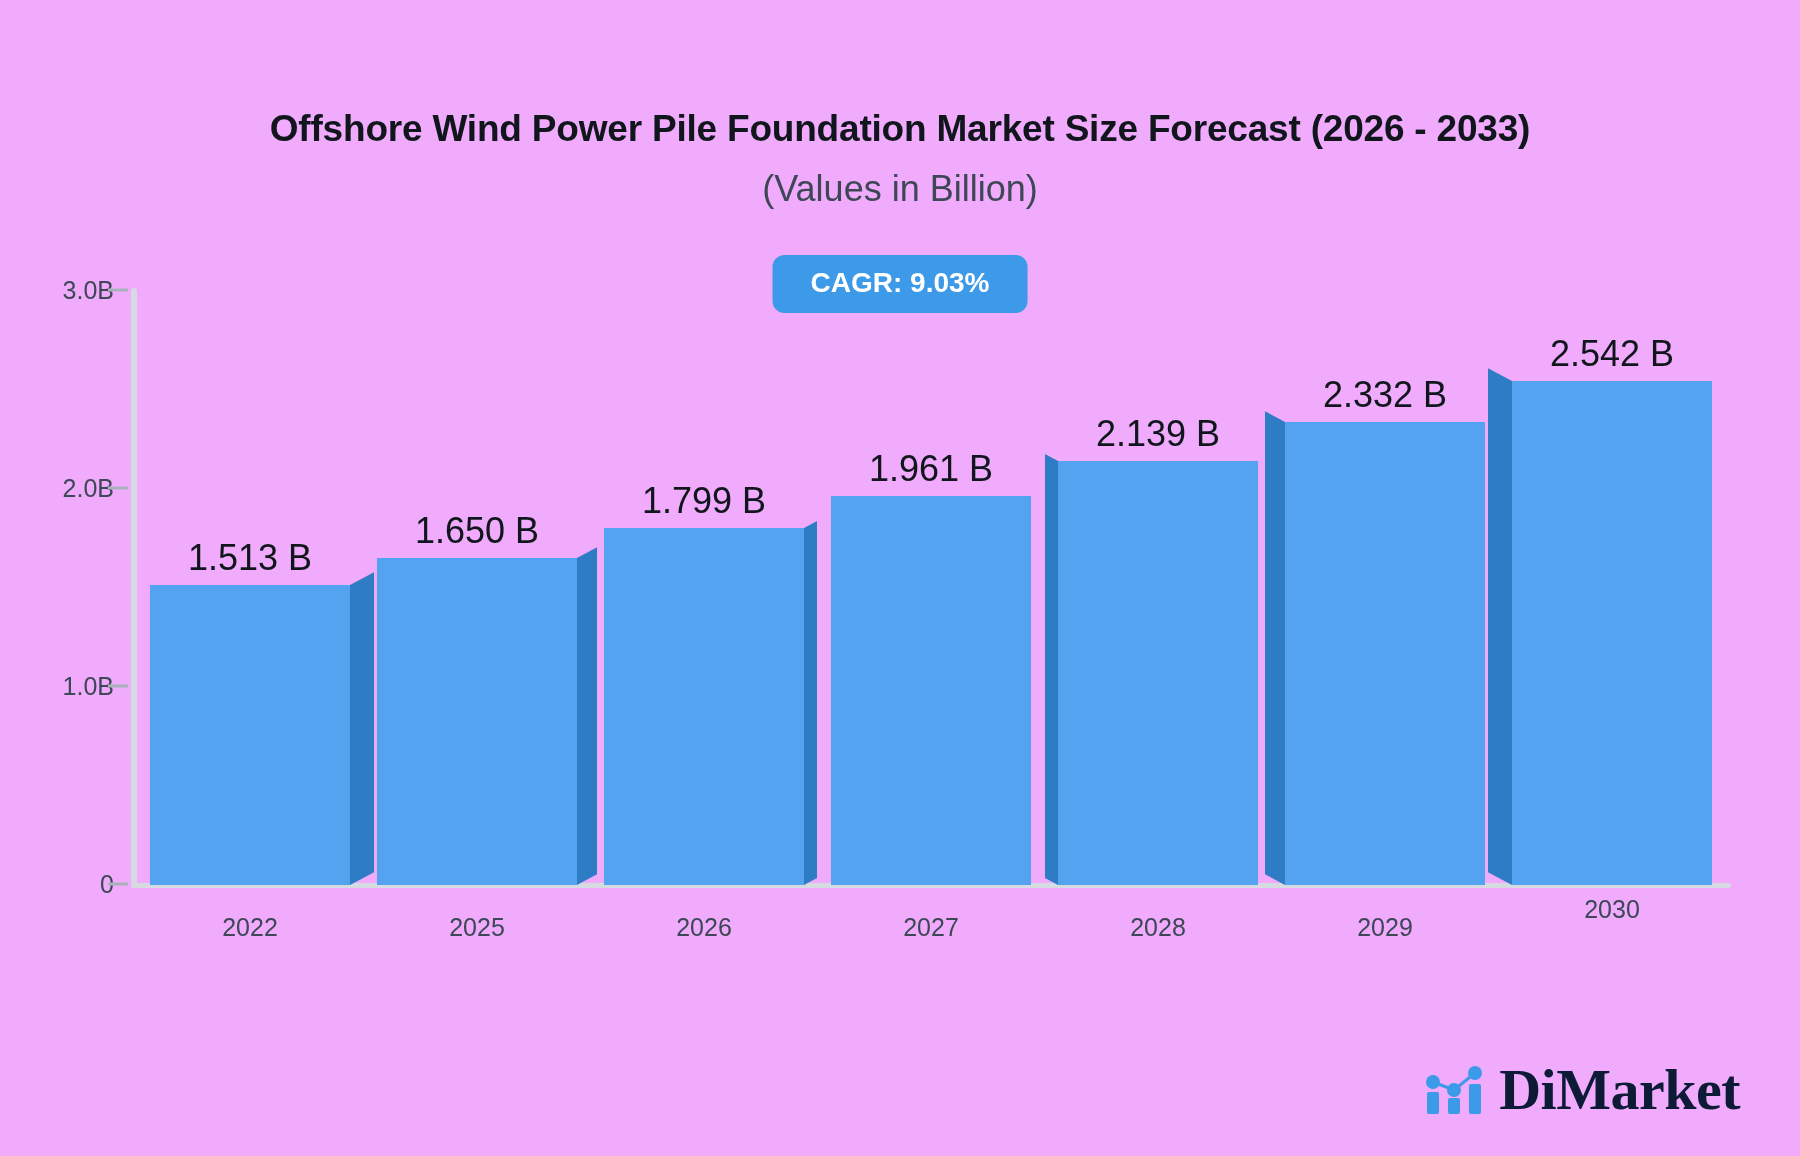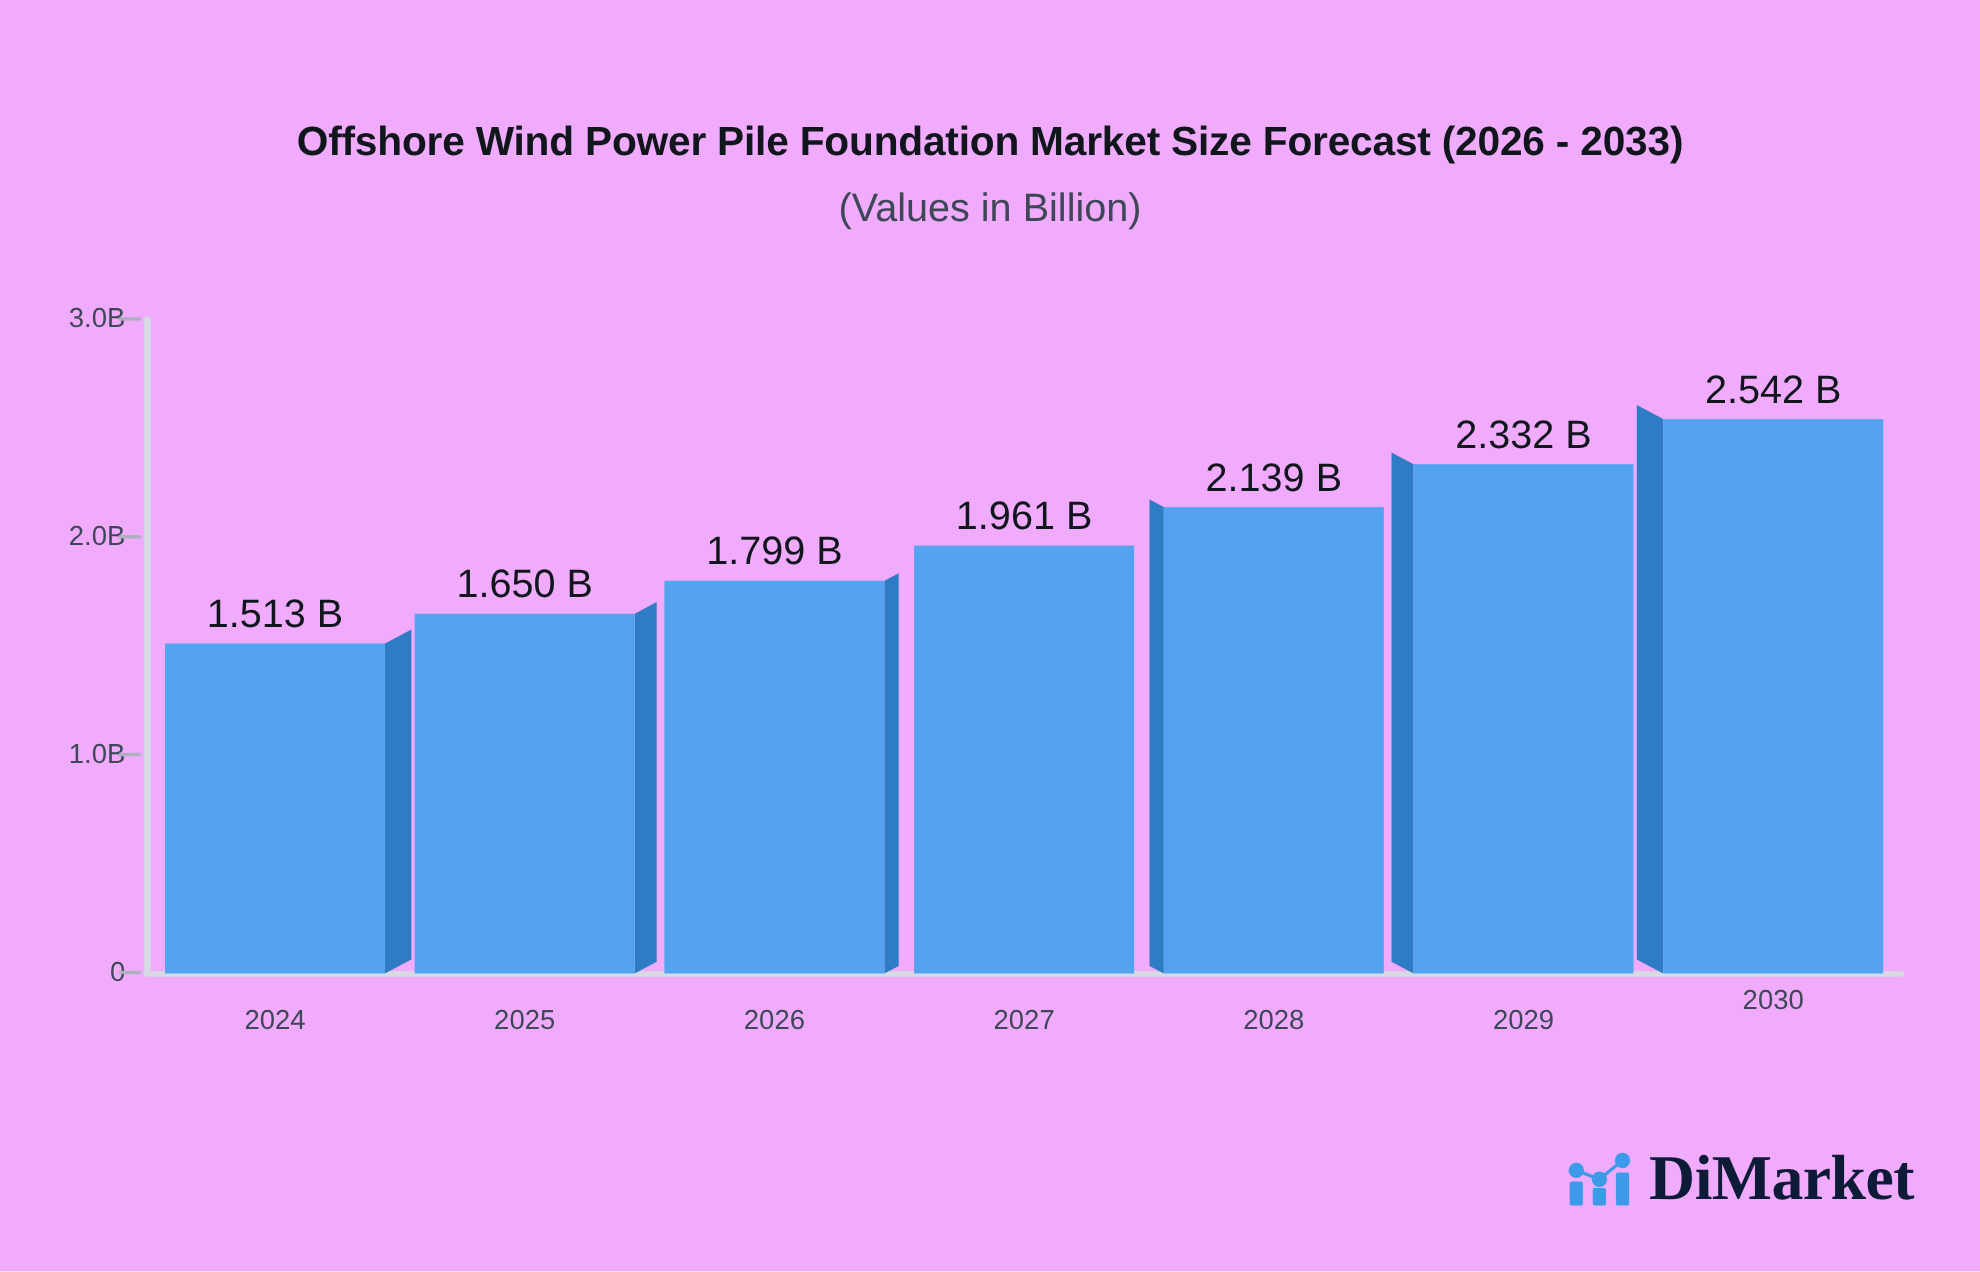"CAGR: 9.03%" div { html: none -> <div>CAGR: 9.03%</div> }
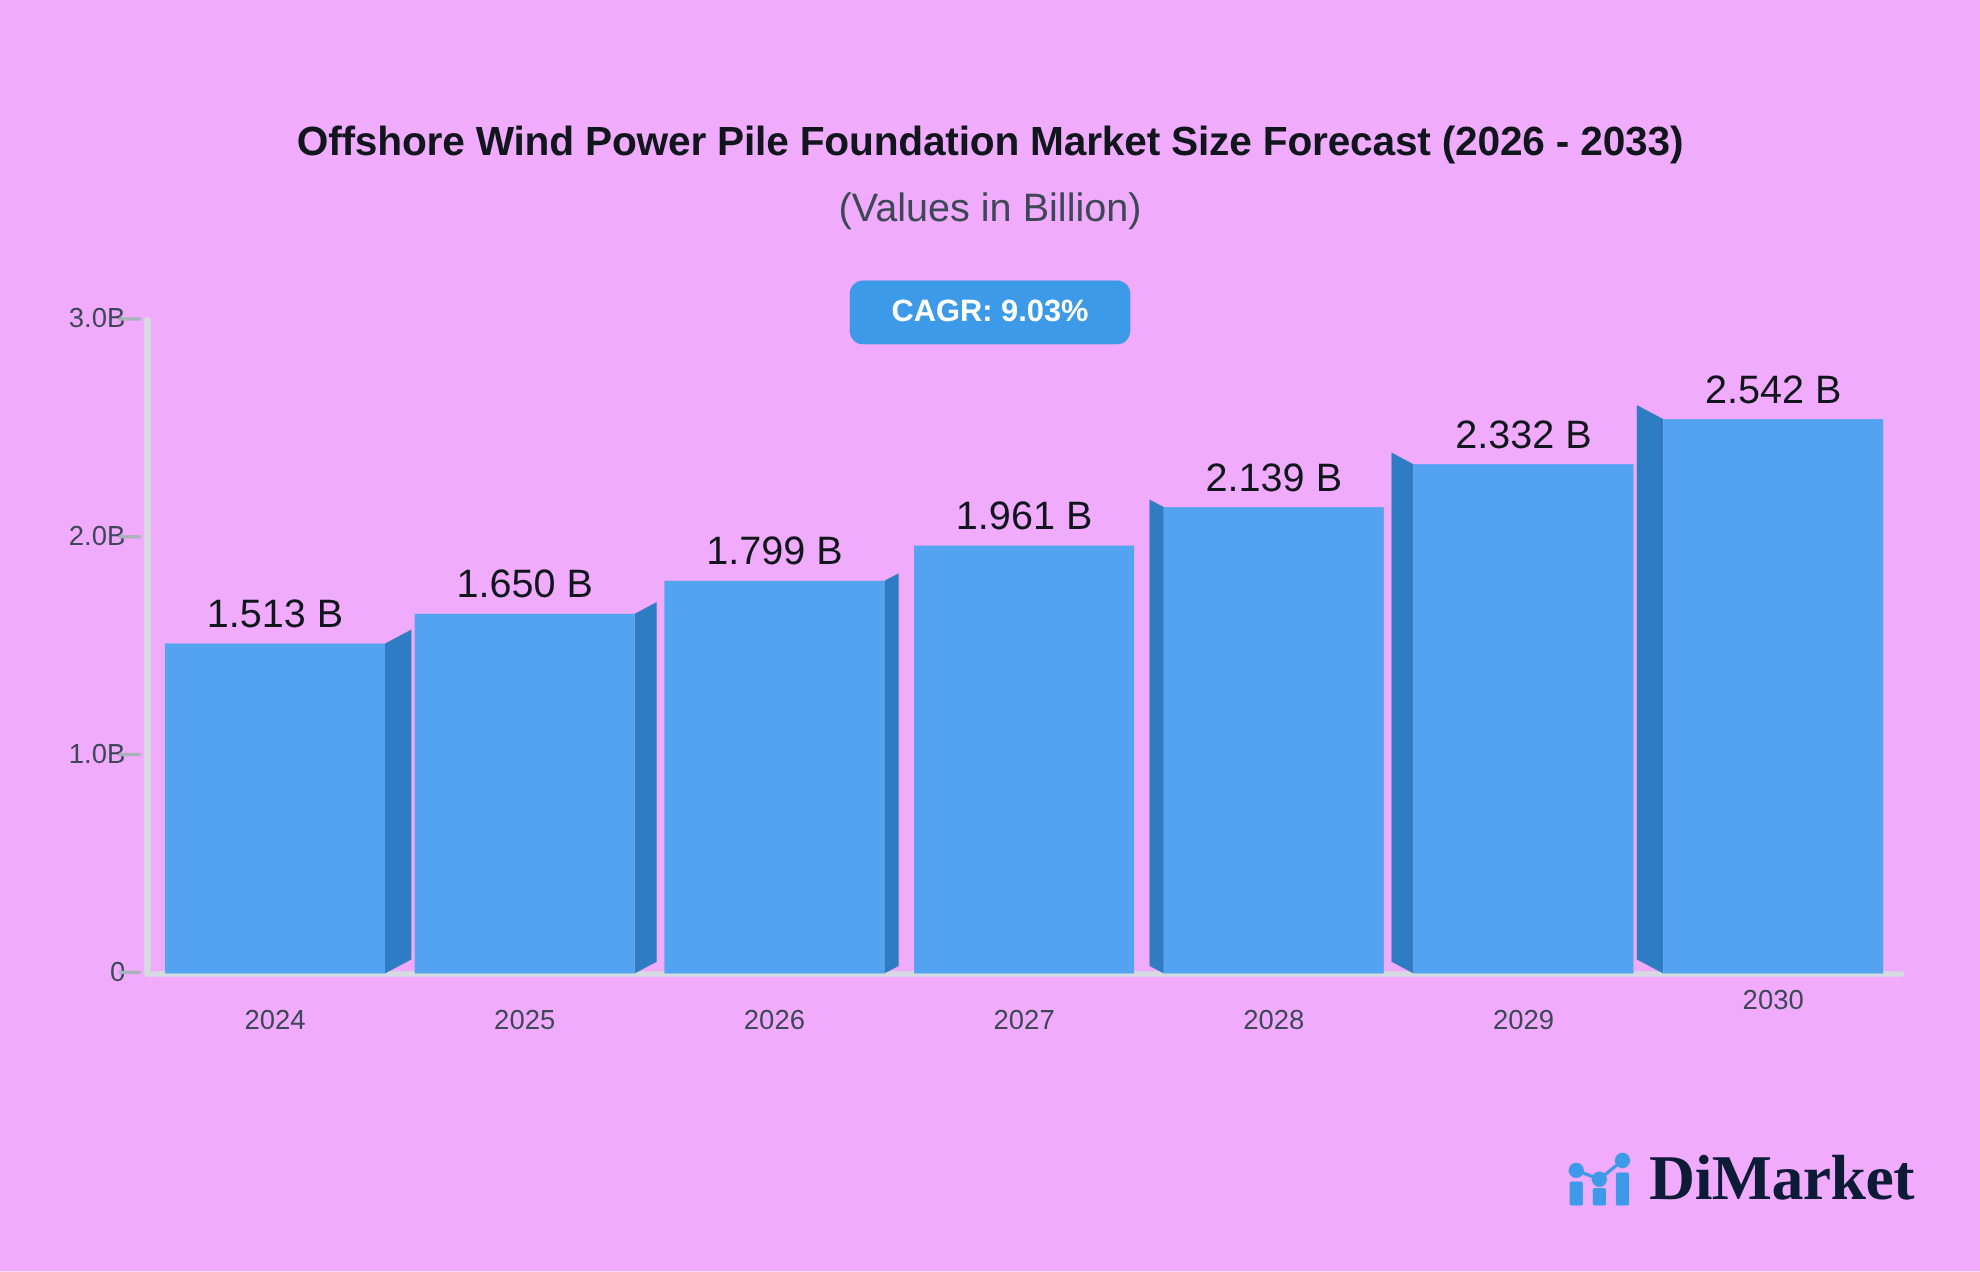"2024" div.x-tick-label { text: 2024 -> 2022 }
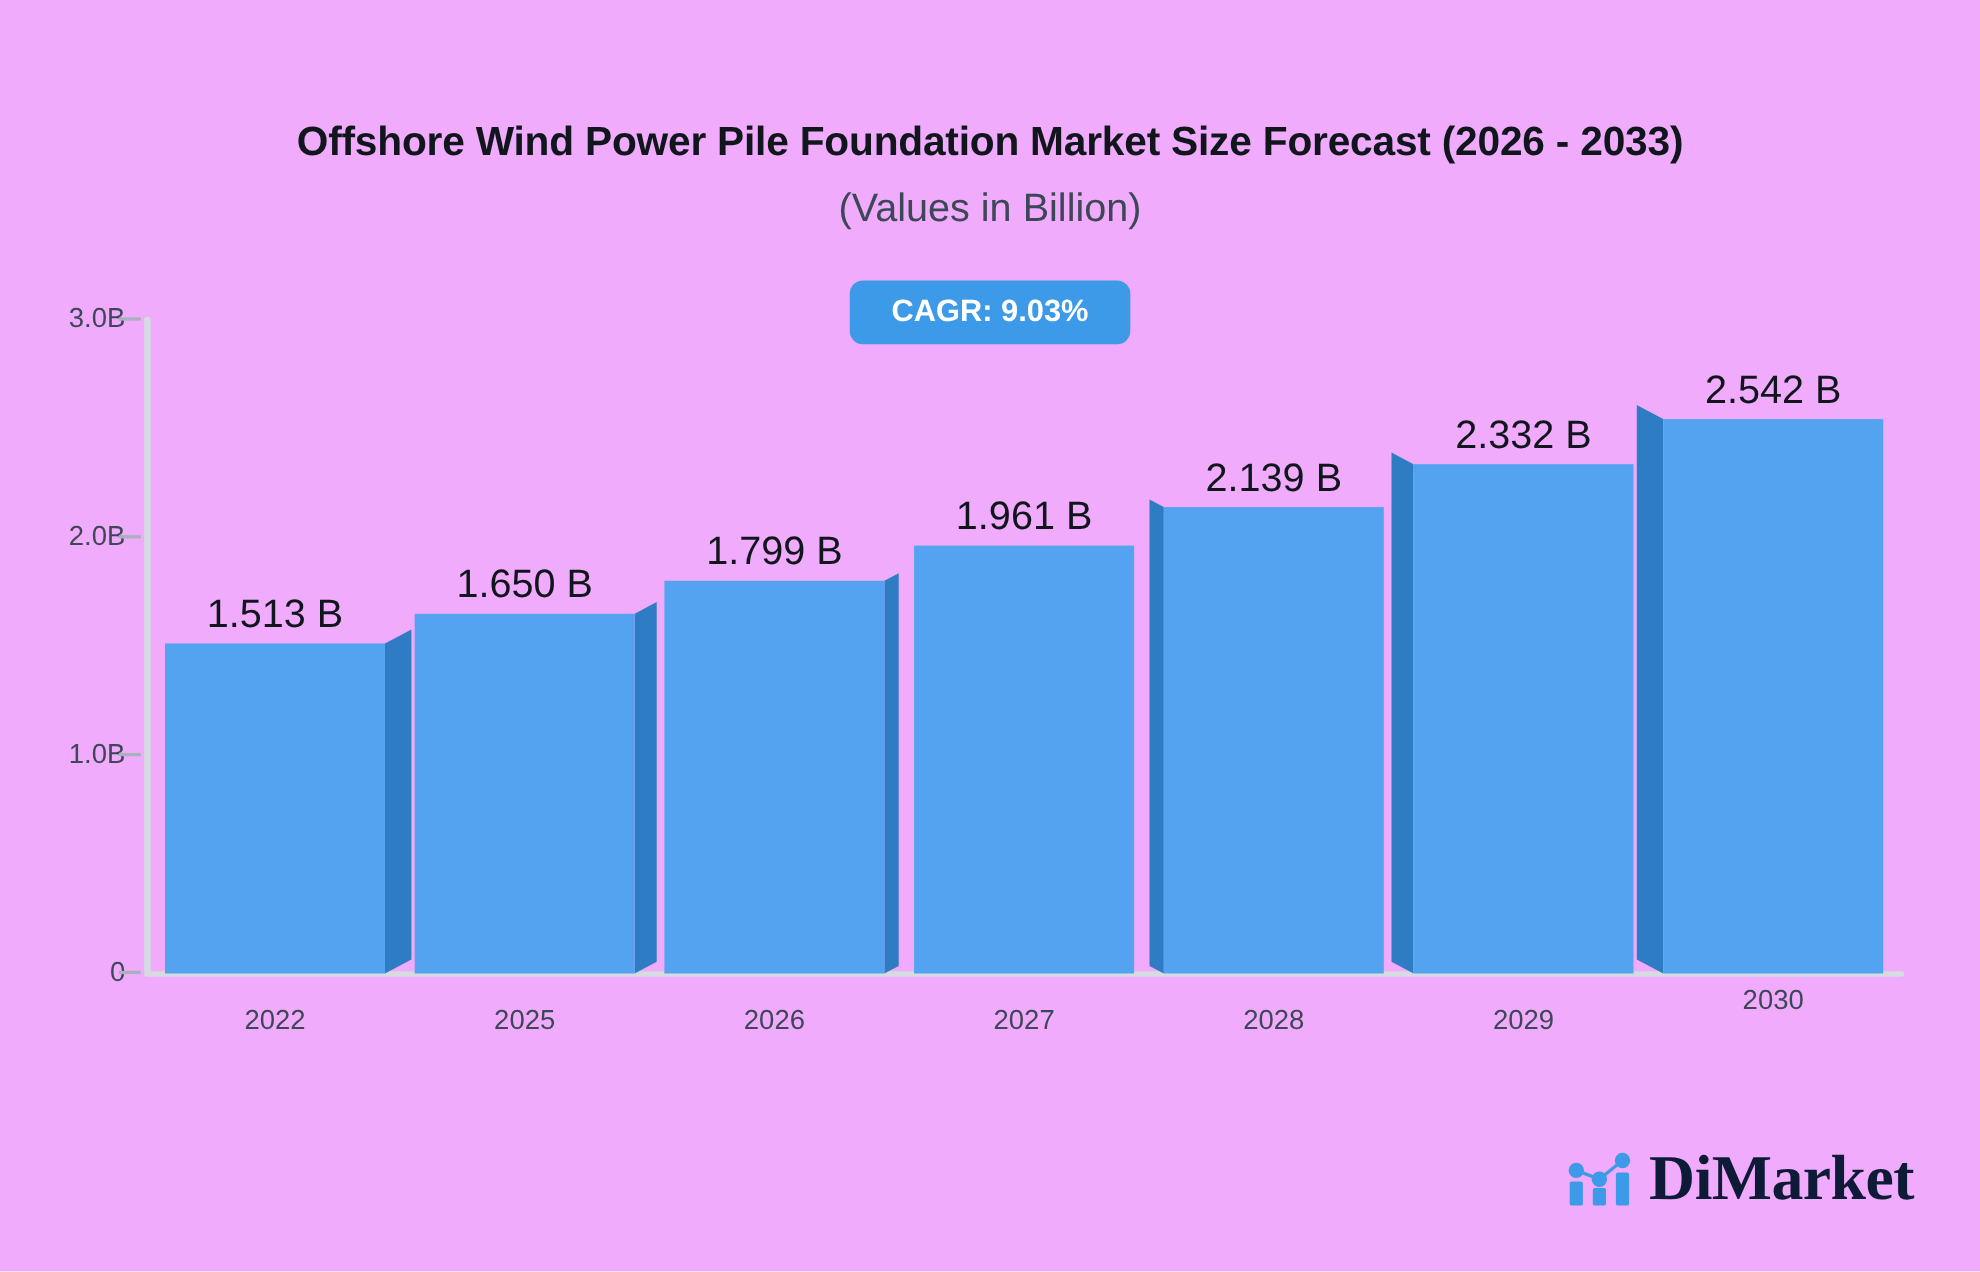"DiMarket" #logo { align-items: none -> center; bottom: 53px -> 36px }
